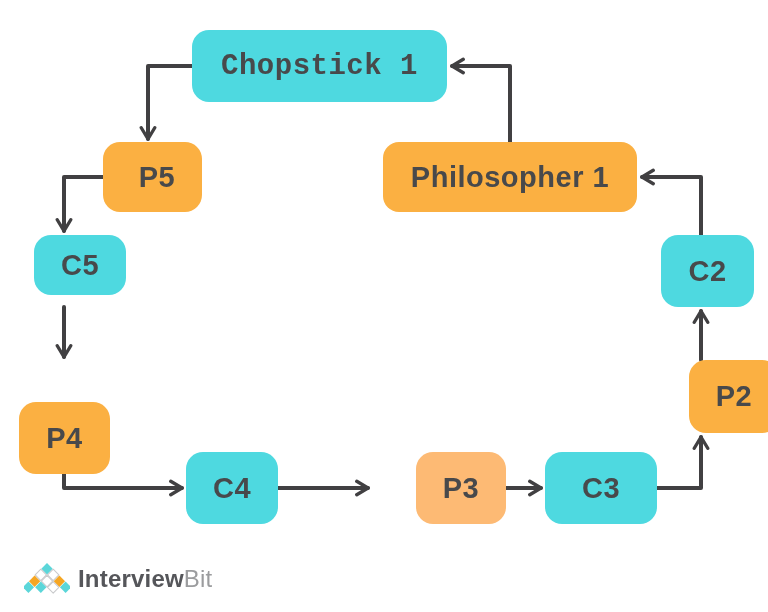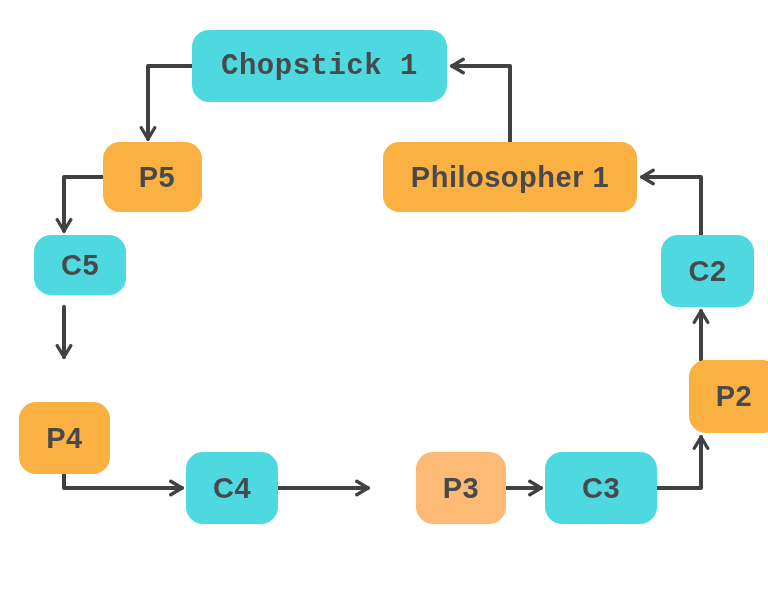"InterviewBit" div.logo { html: none -> <div> <svg> <g> <path></path> <path></path> <path></path> <path></path> <path></path> <path></path> <path></path> <path></path> <path></path> <path></path> </g> </svg> <span><span>Interview</span><span>Bit</span></span> </div> }
